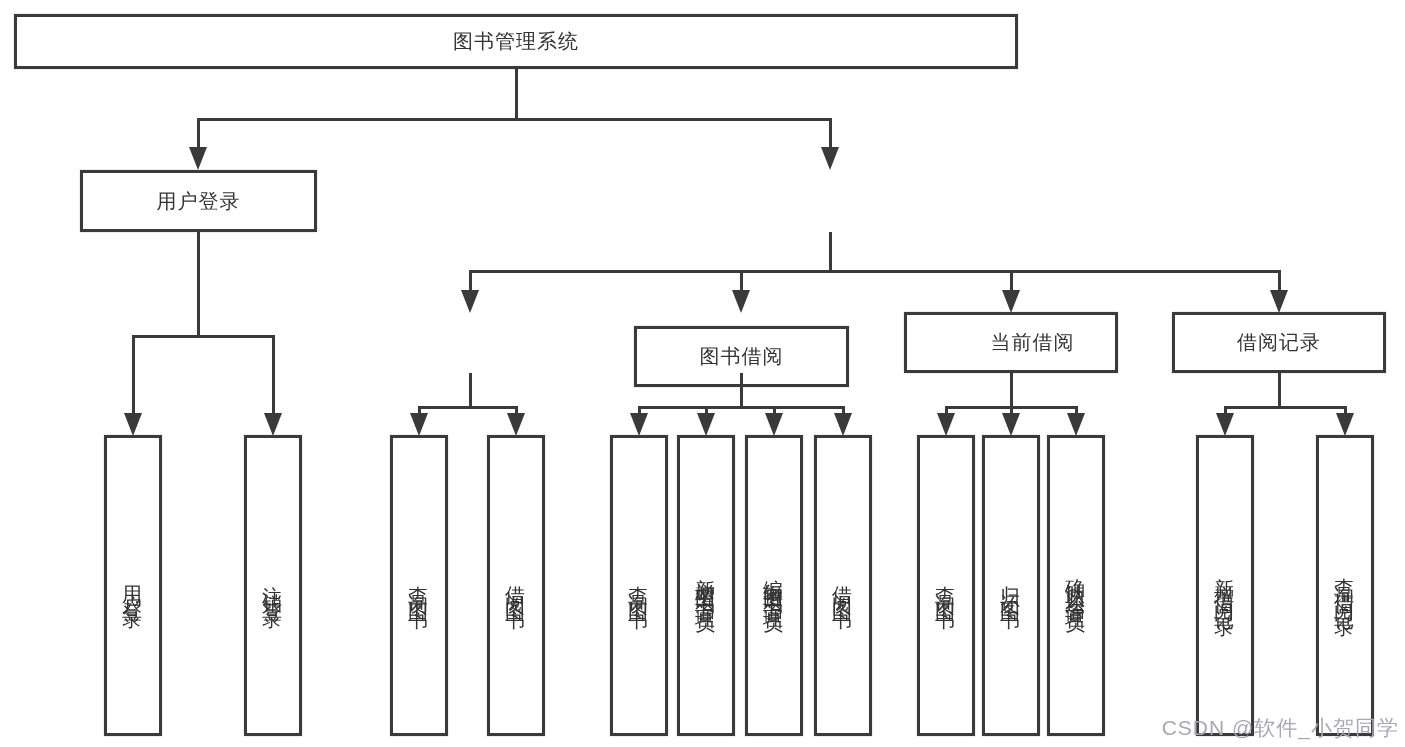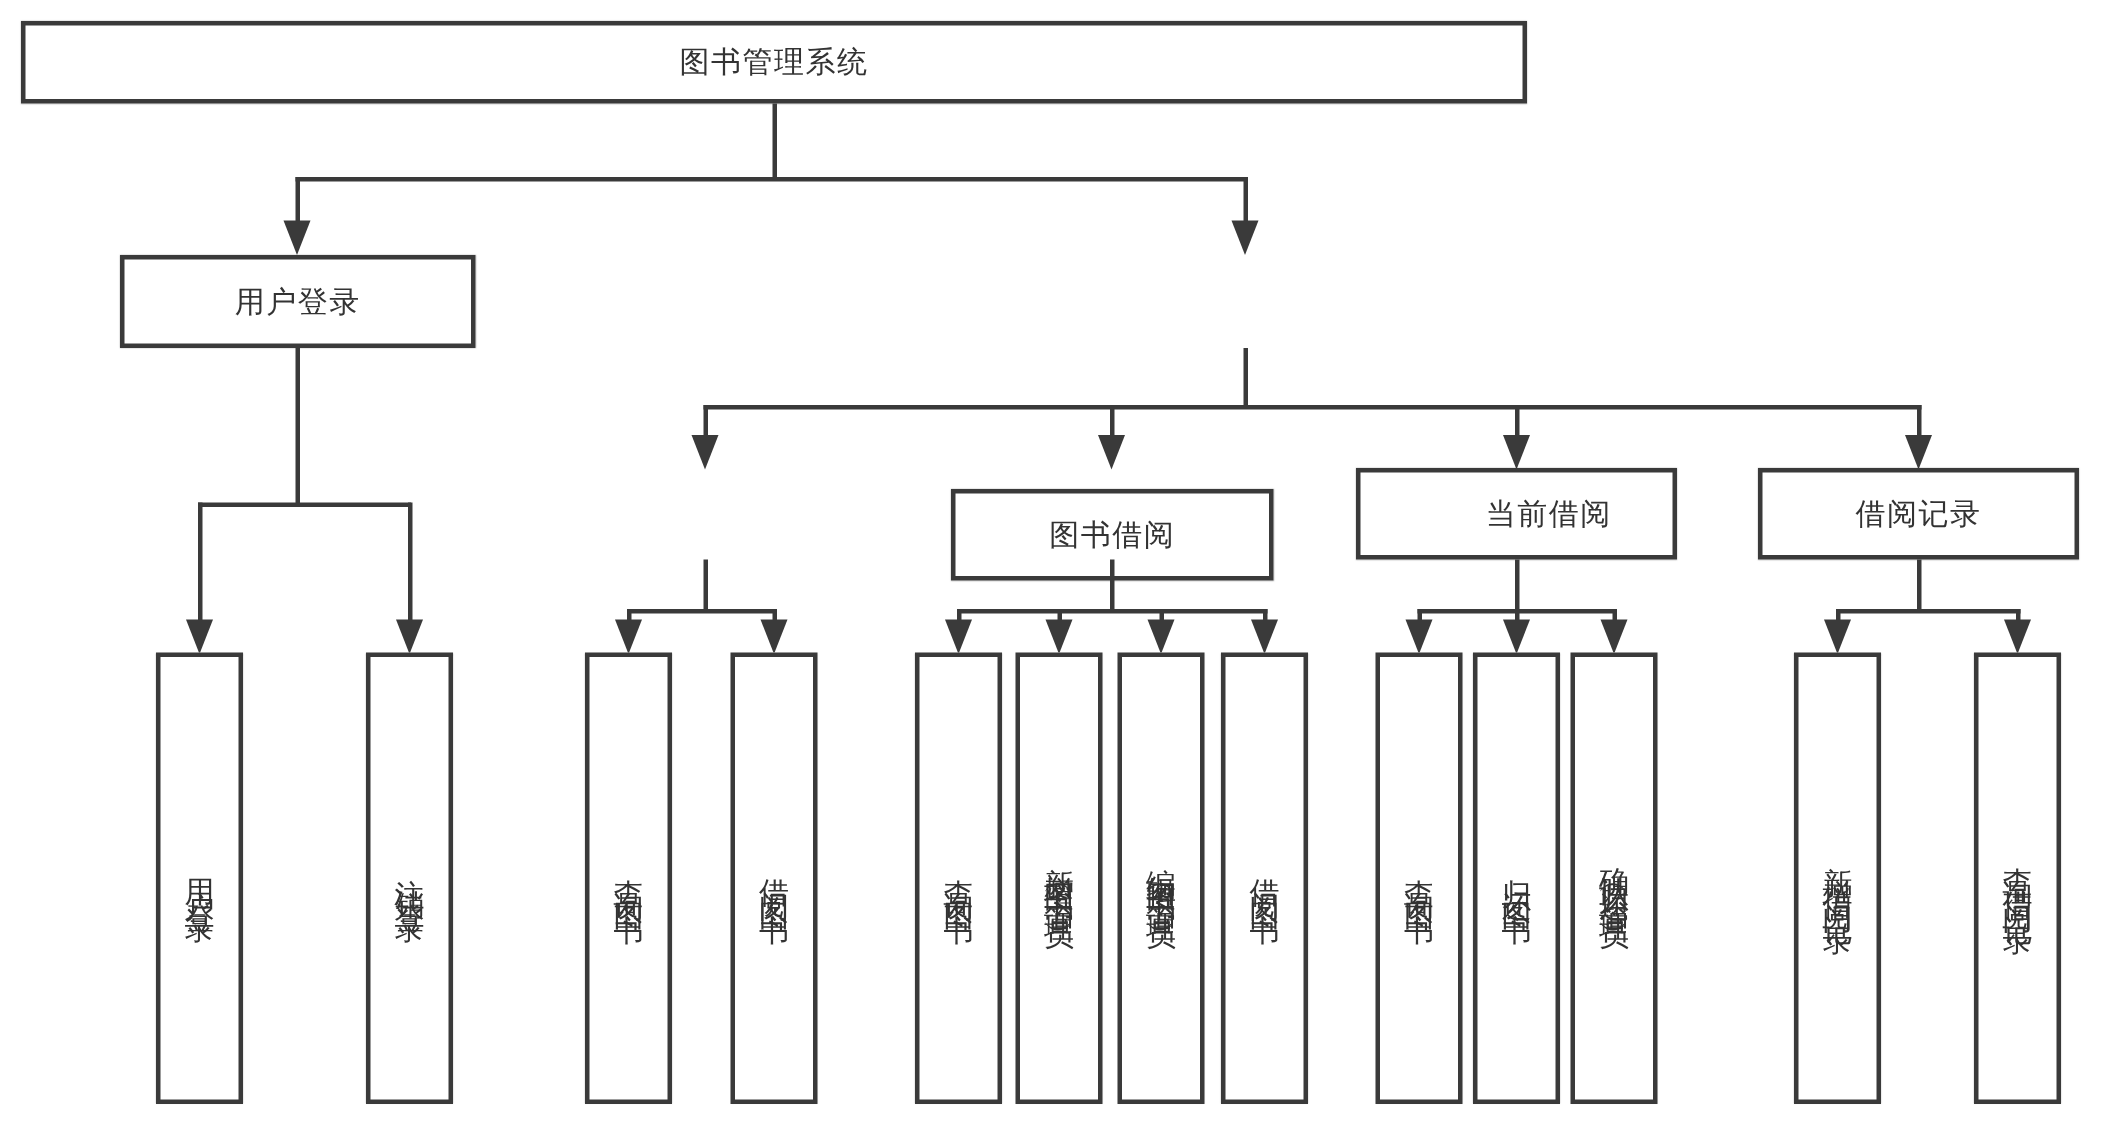"CSDN @软件_小贺同学" div.watermark { html: none -> <div>CSDN @软件_小贺同学</div> }
